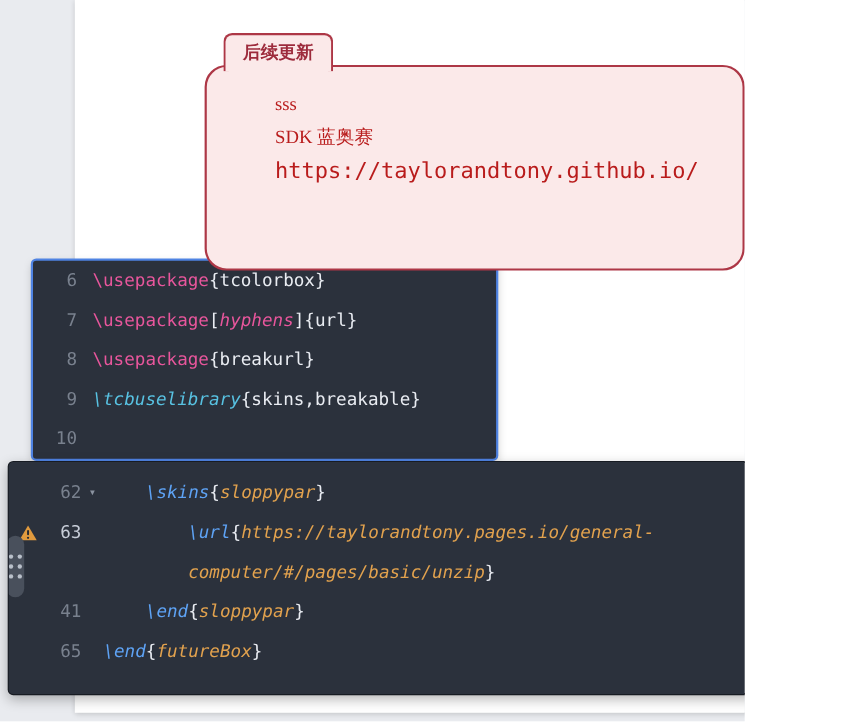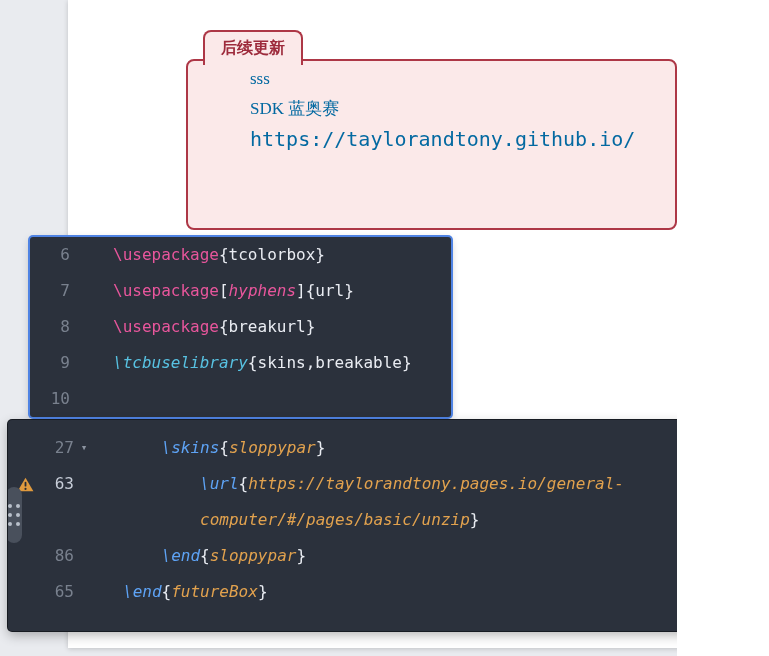"sss" .note-box { border-radius: 8px -> 20px; color: #0369a1 -> #b91c1c; padding: 3px 18px 0 27px -> 19px 18px 0 27px }
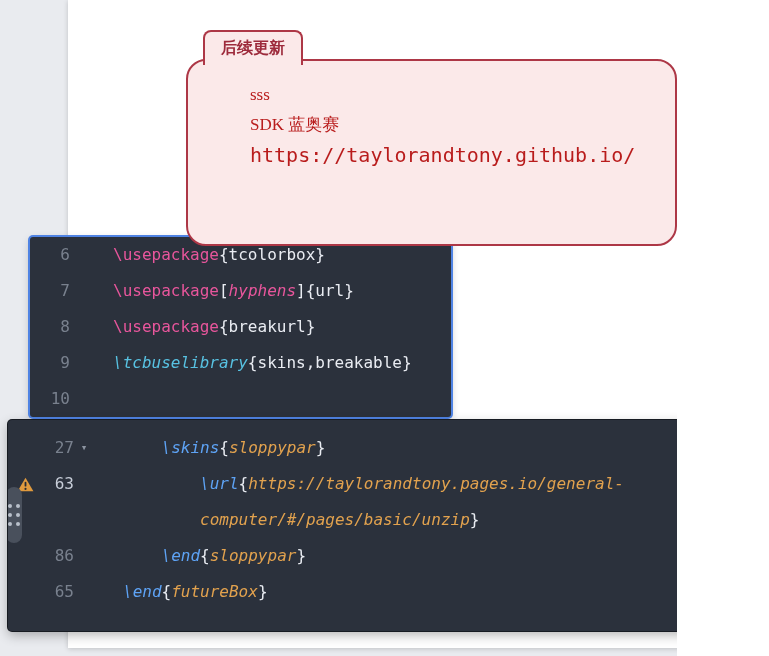"\usepackage{tcolorbox}" .code-line { margin-left: 29px -> none }
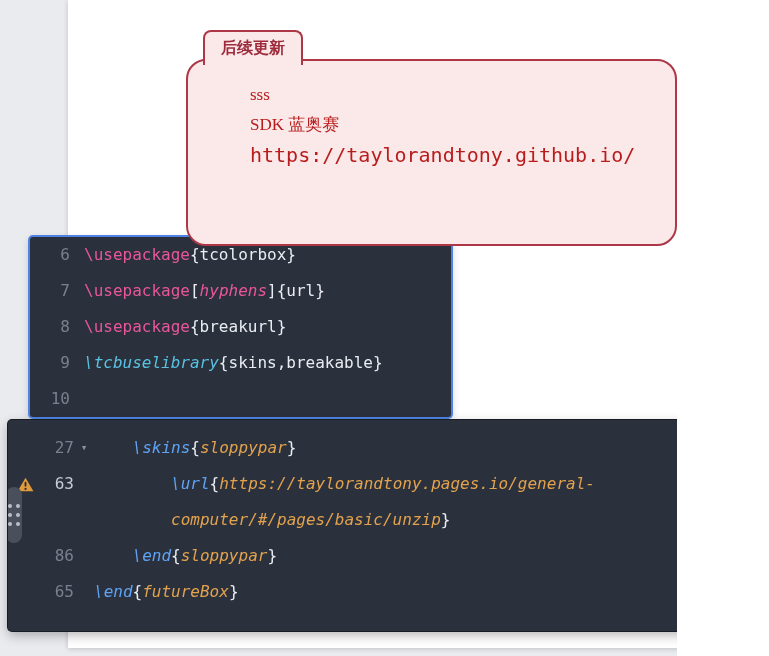"27" span.gutter-num { text: 27 -> 62 }
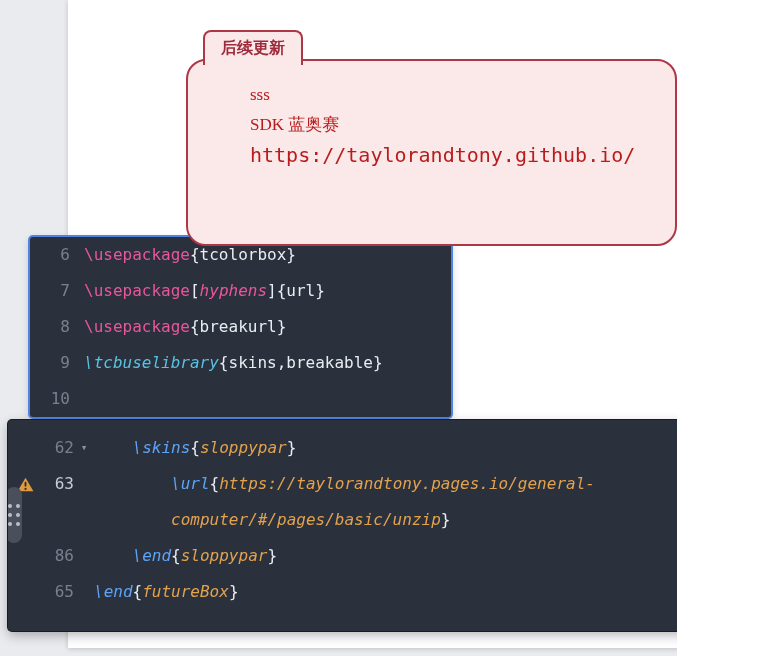"86" span.gutter-num { text: 86 -> 41 }
